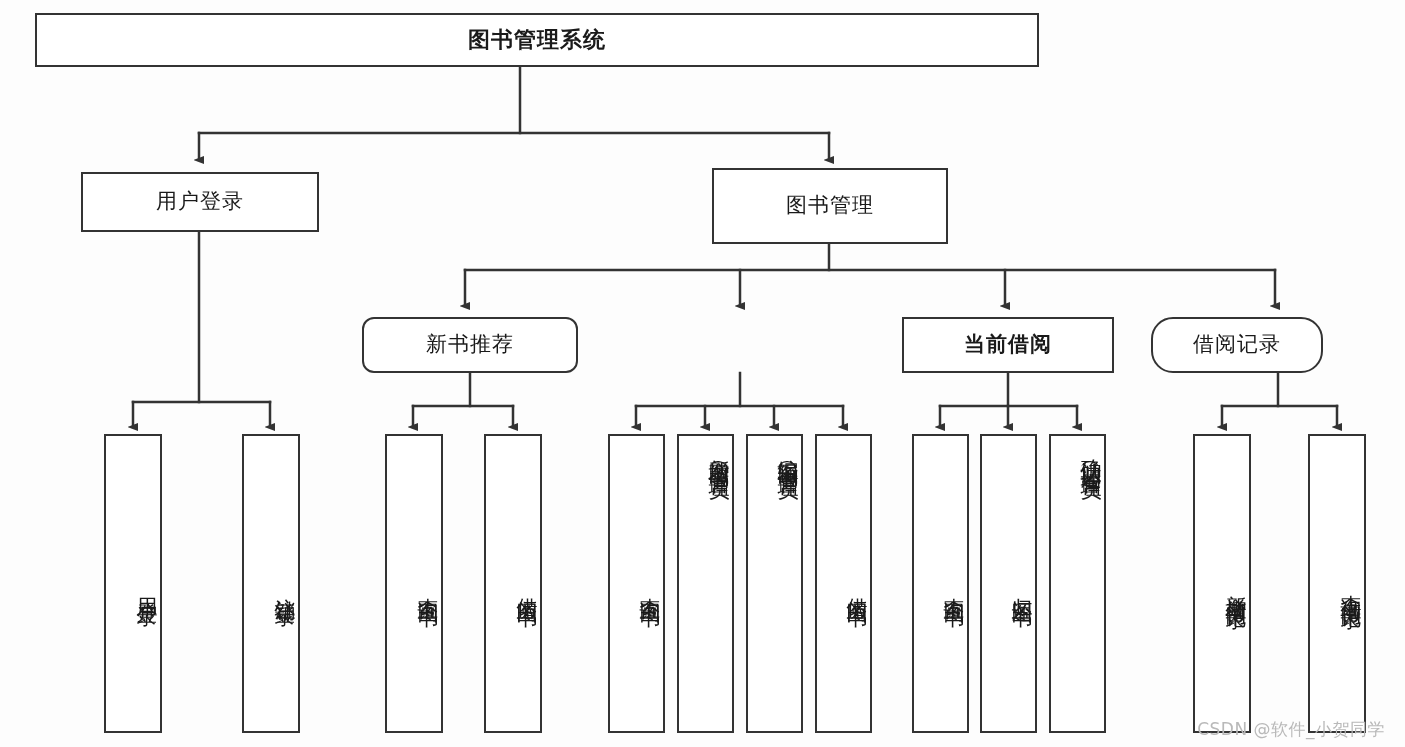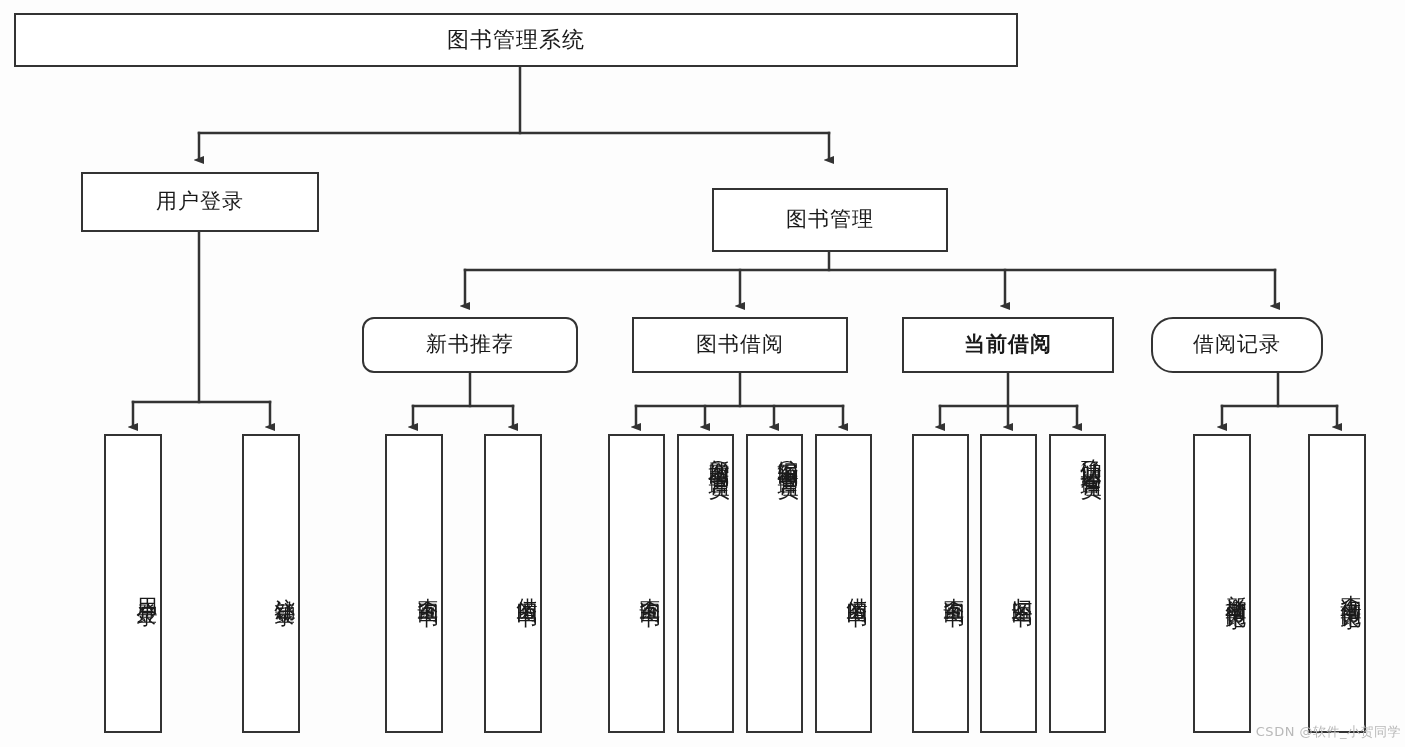"图书管理系统" div.node { font-weight: none -> bold; left: 14px -> 35px }
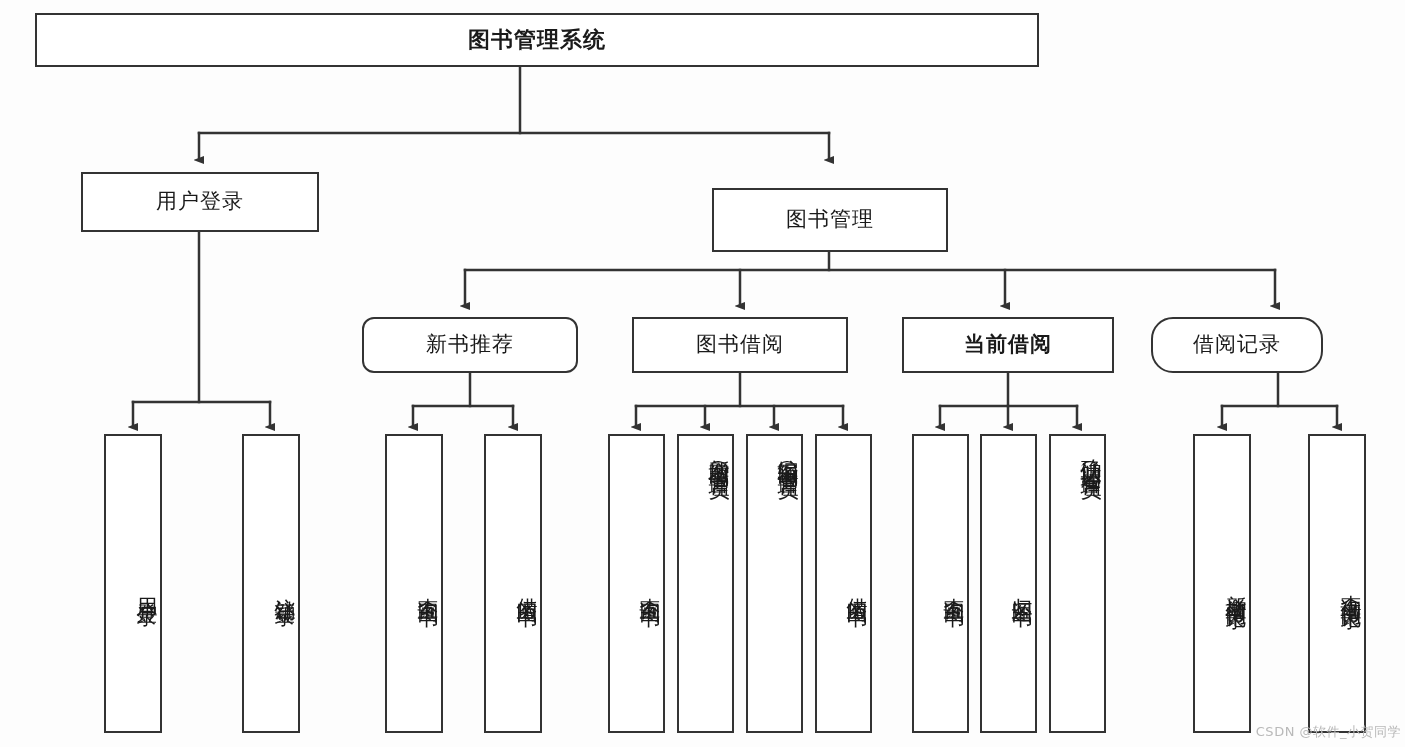"图书管理" div.node { height: 64px -> 76px; top: 188px -> 168px }
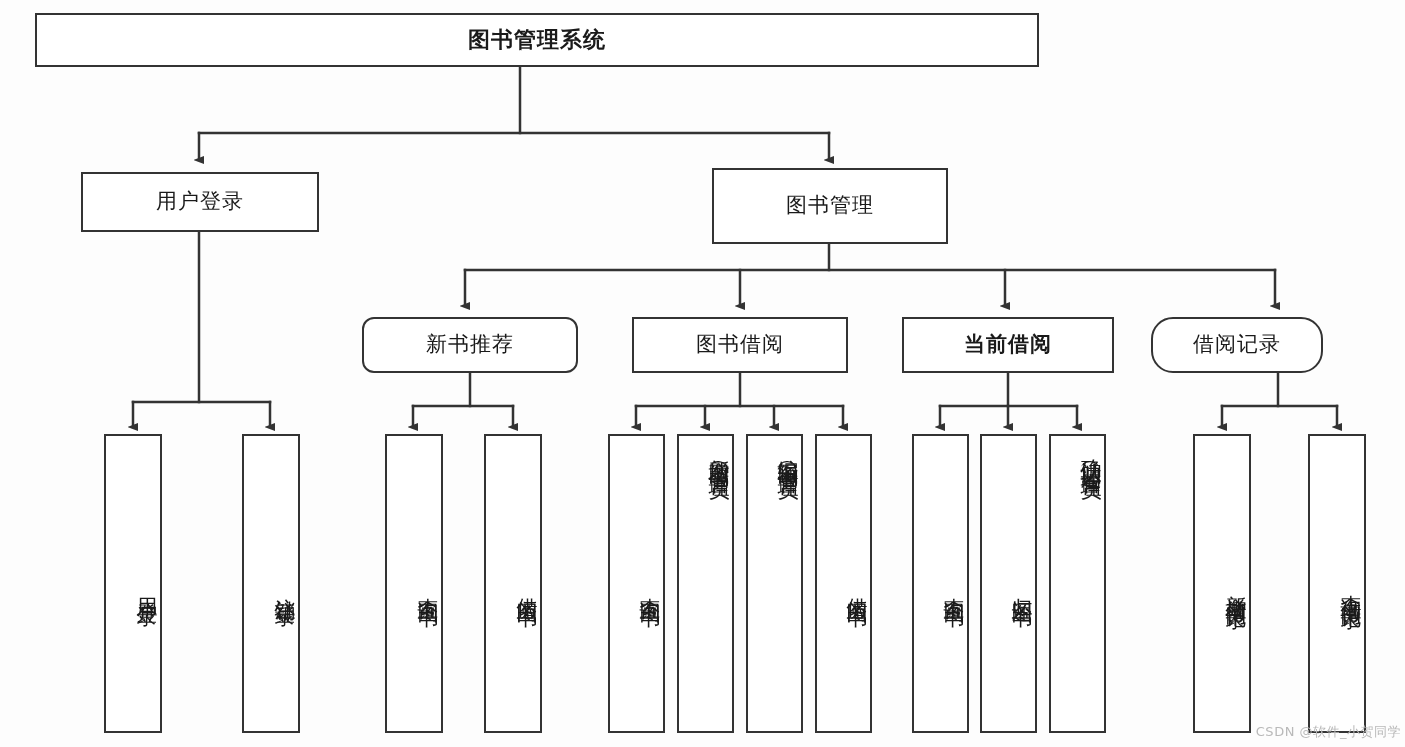"图书借阅" div.node { html: <div>图书借阅</div> -> none }
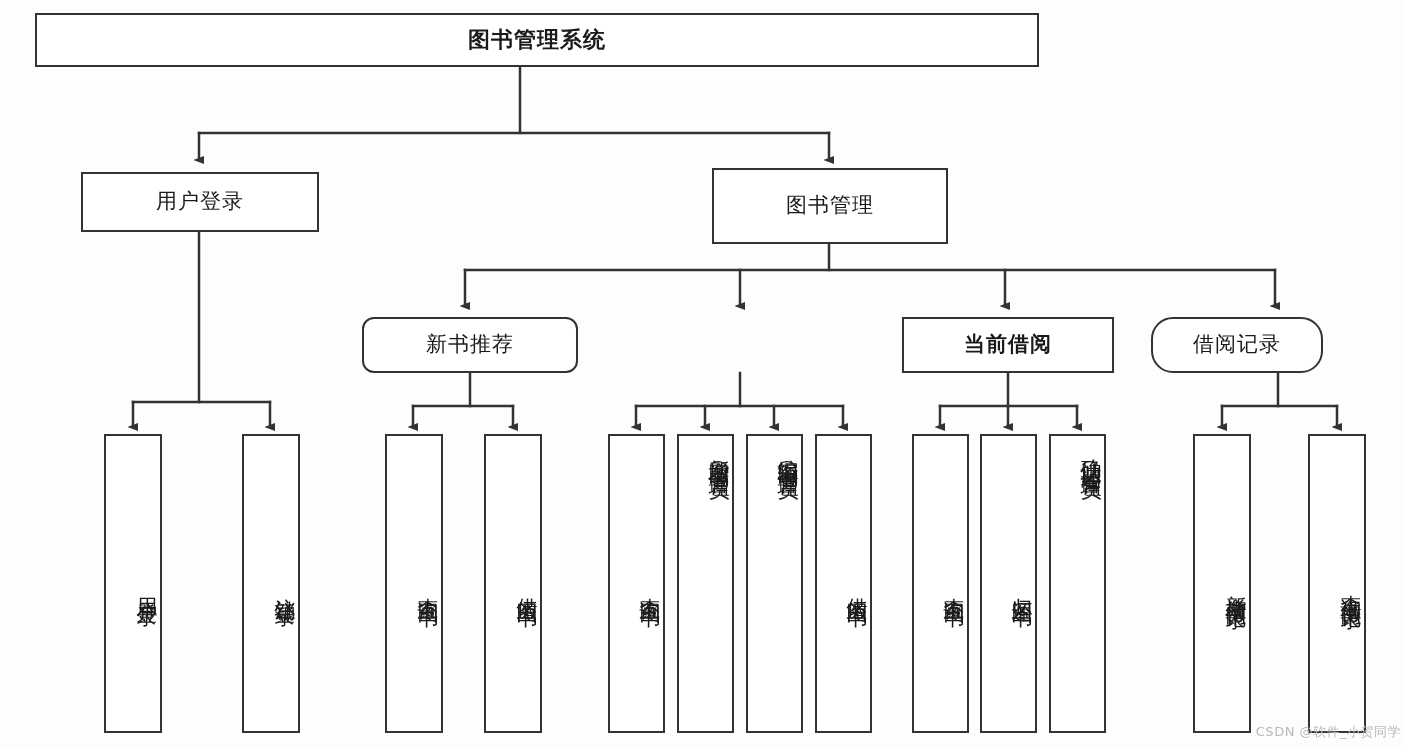"CSDN @软件_小贺同学" .watermark { font-size: 13px -> 17px; right: 4px -> 20px }
